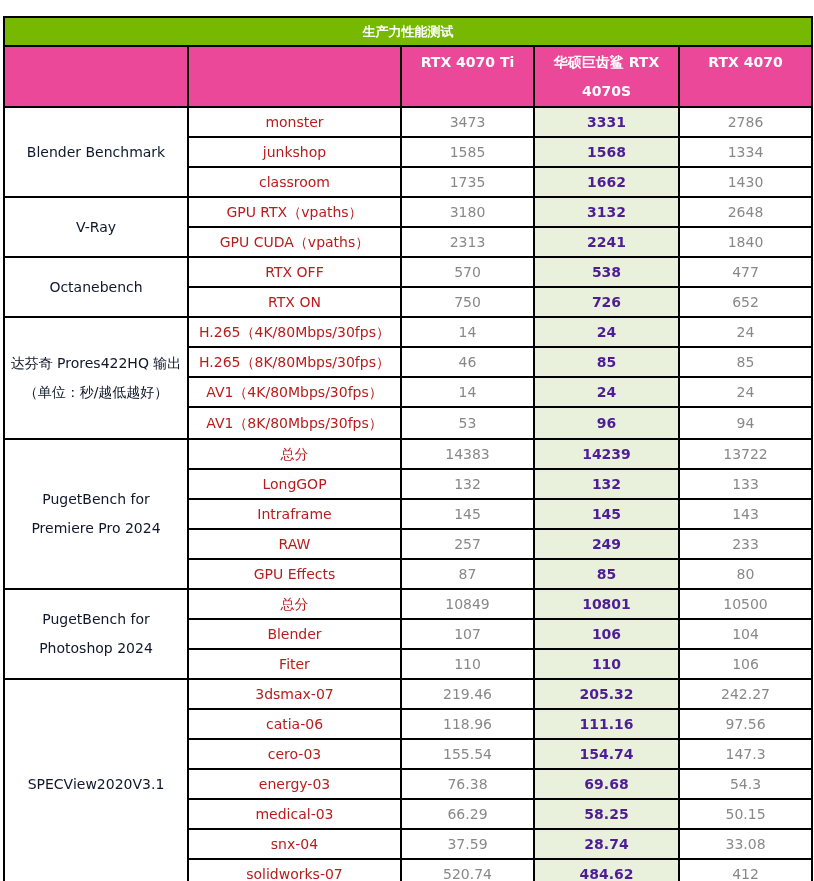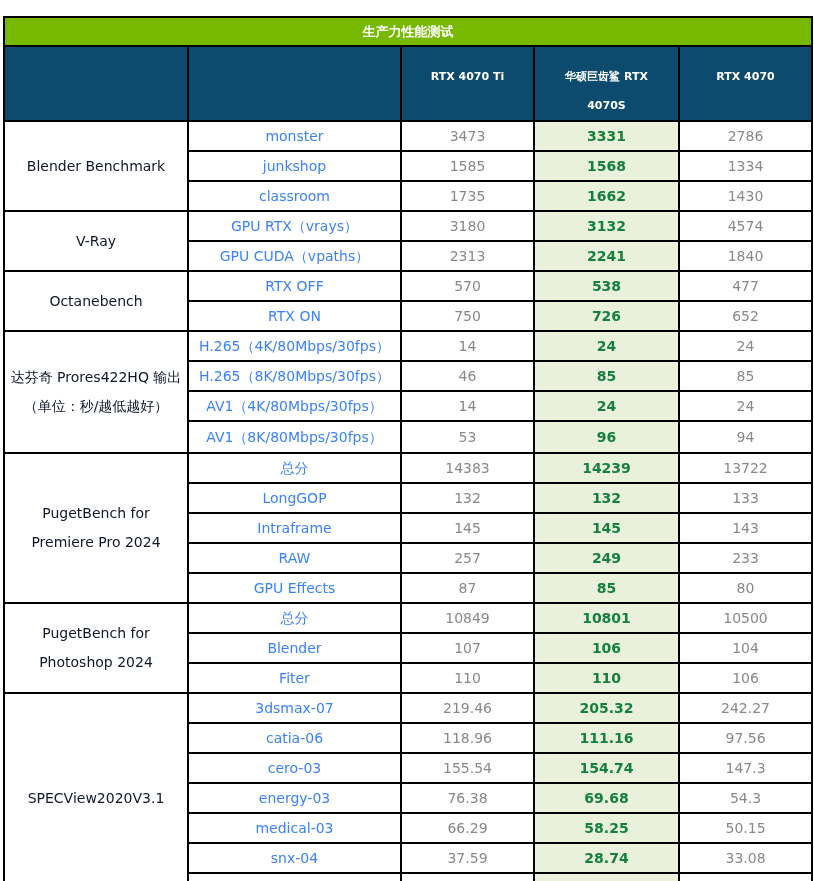"RTX 4070 Ti" .head-row td { background: #0c4a6e -> #ec4899; font-size: 11px -> 14px; padding-top: 15px -> 1px }
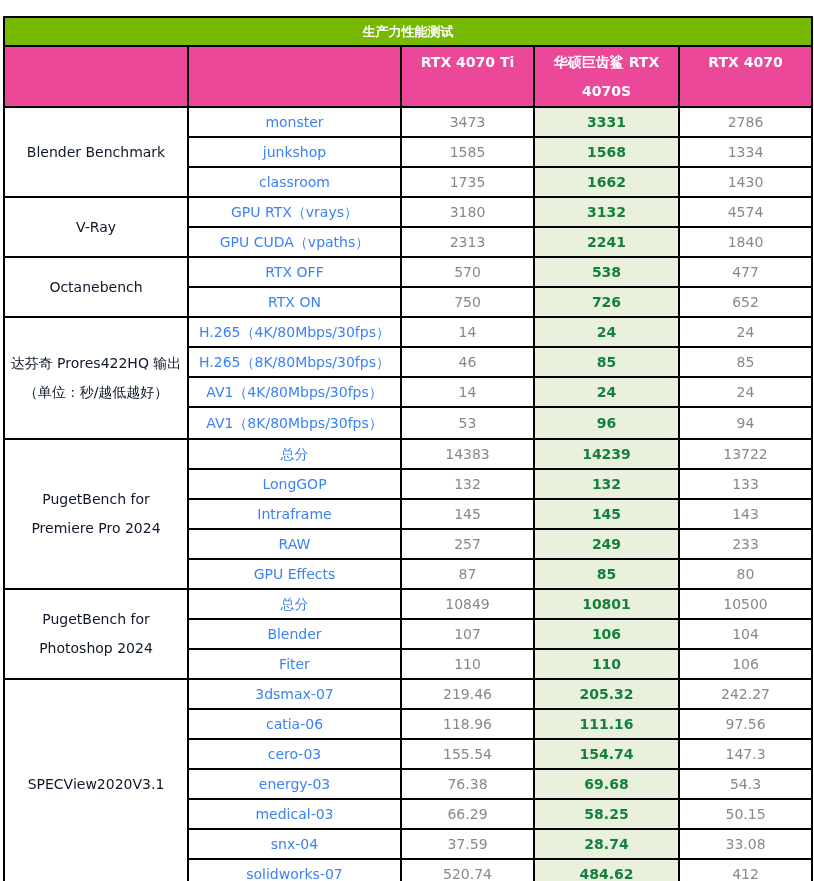"monster" td.test { color: #3b82f6 -> #b91c1c }
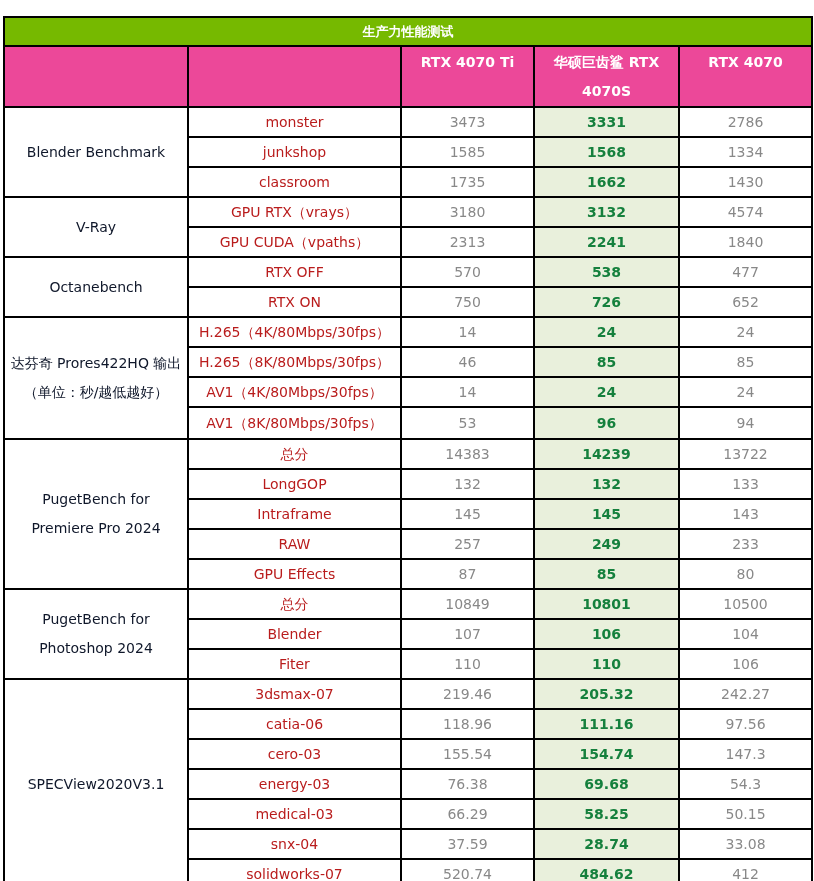"3331" td.hl { color: #15803d -> #4c1d95 }
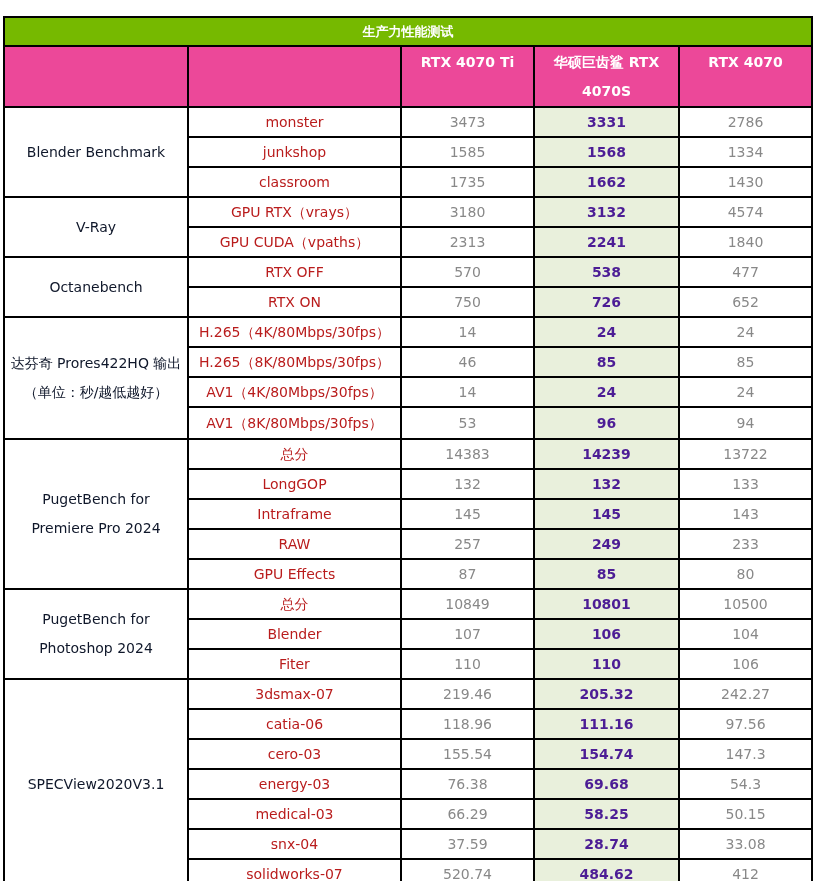"GPU RTX（vrays）" td.test { text: vrays -> vpaths }
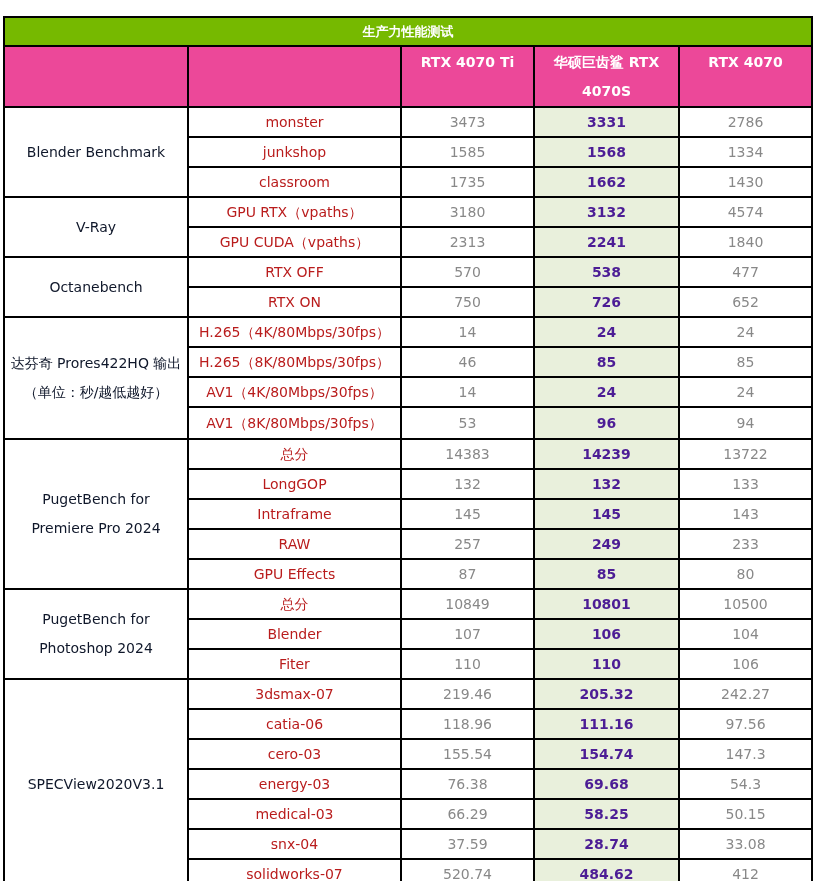"4574" td.v { text: 4574 -> 2648 }
